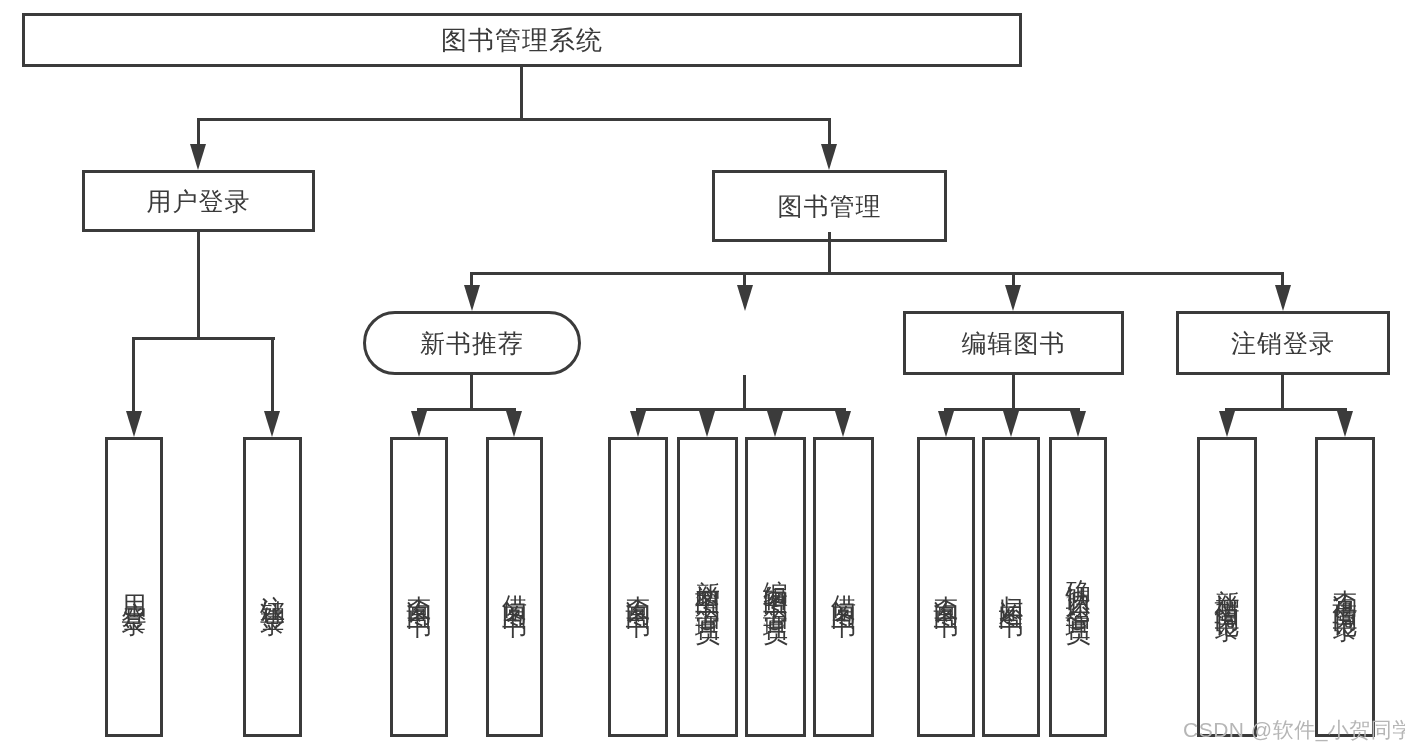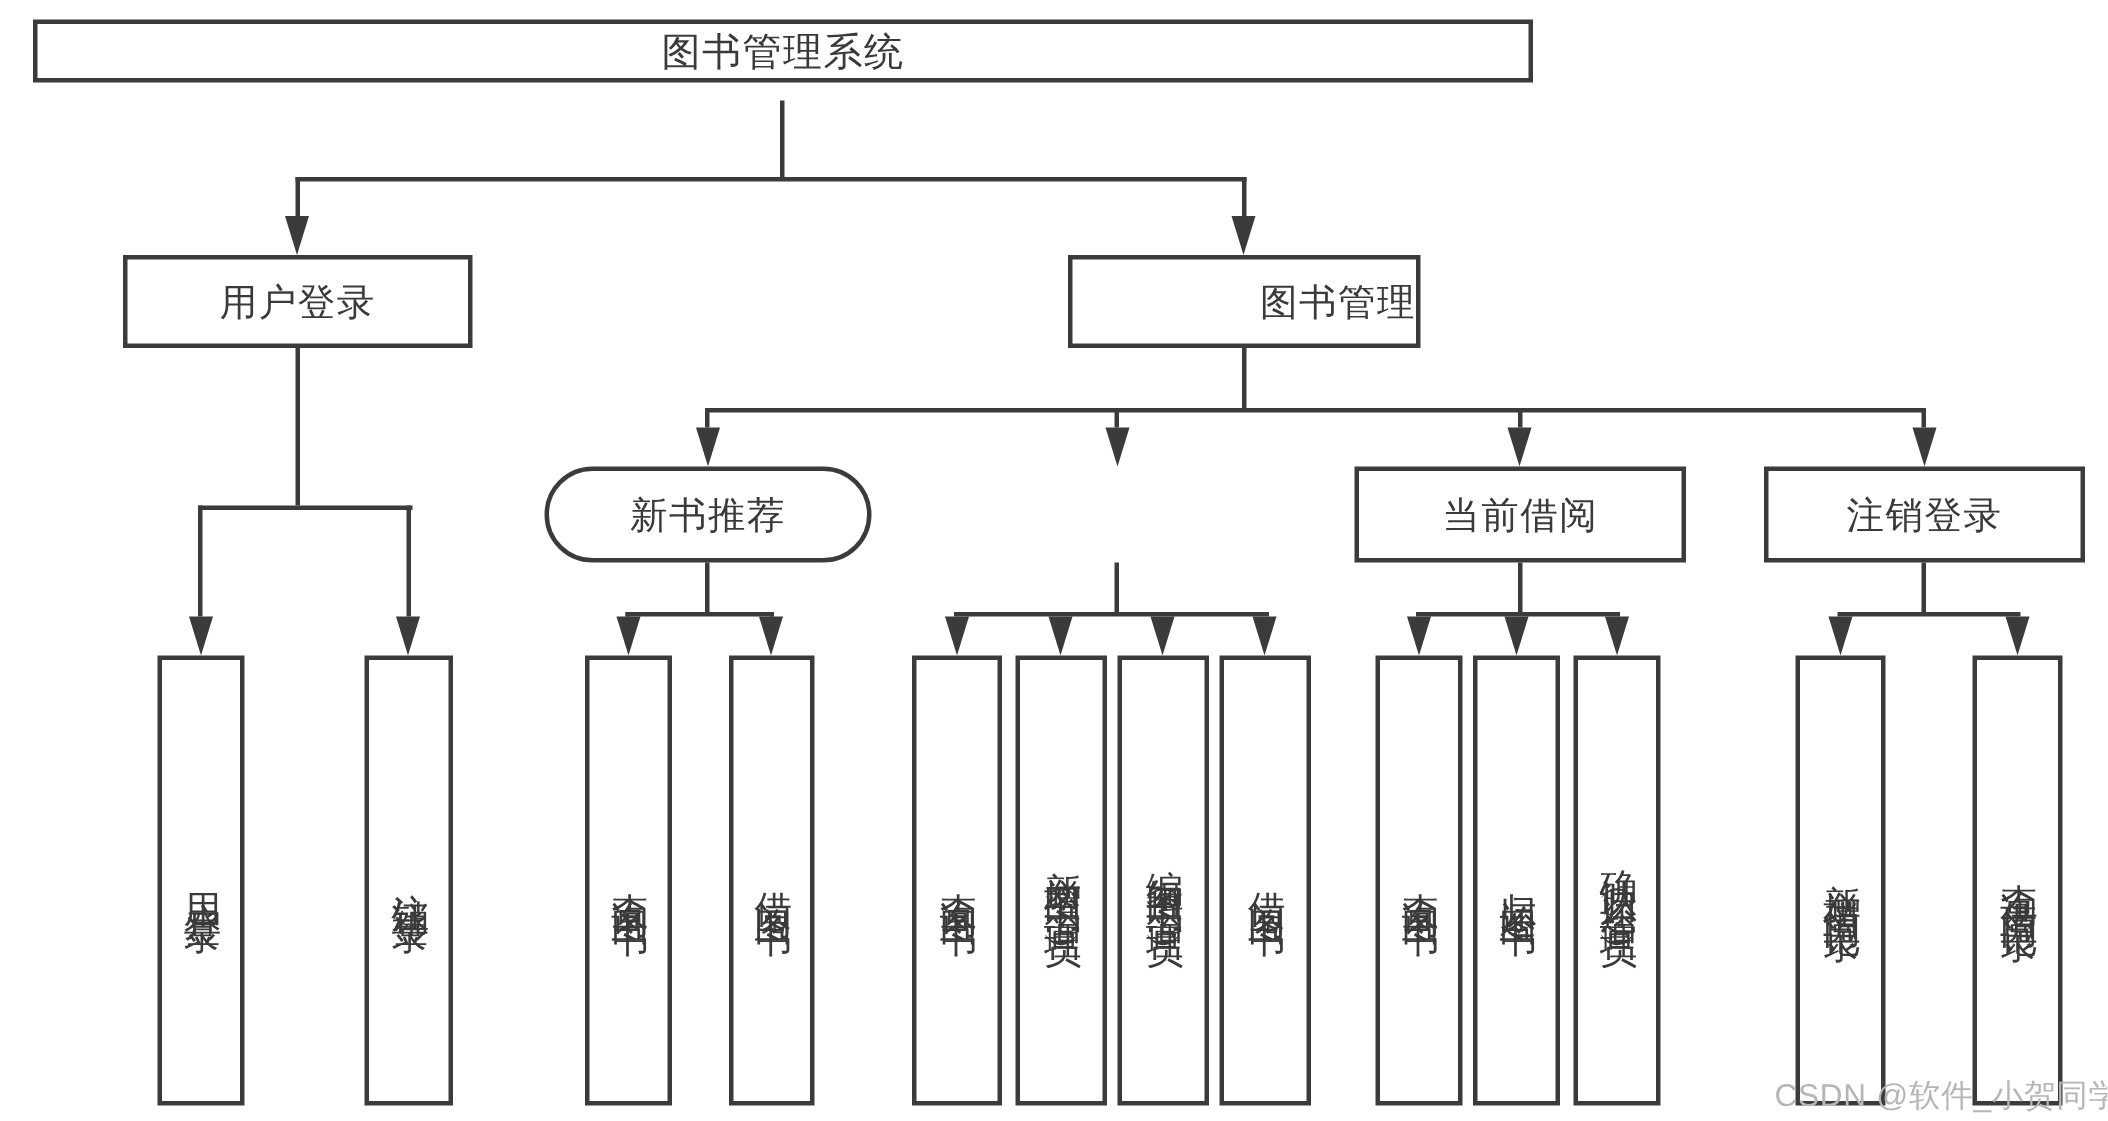"图书管理系统" div.hbox { height: 42px -> 54px }
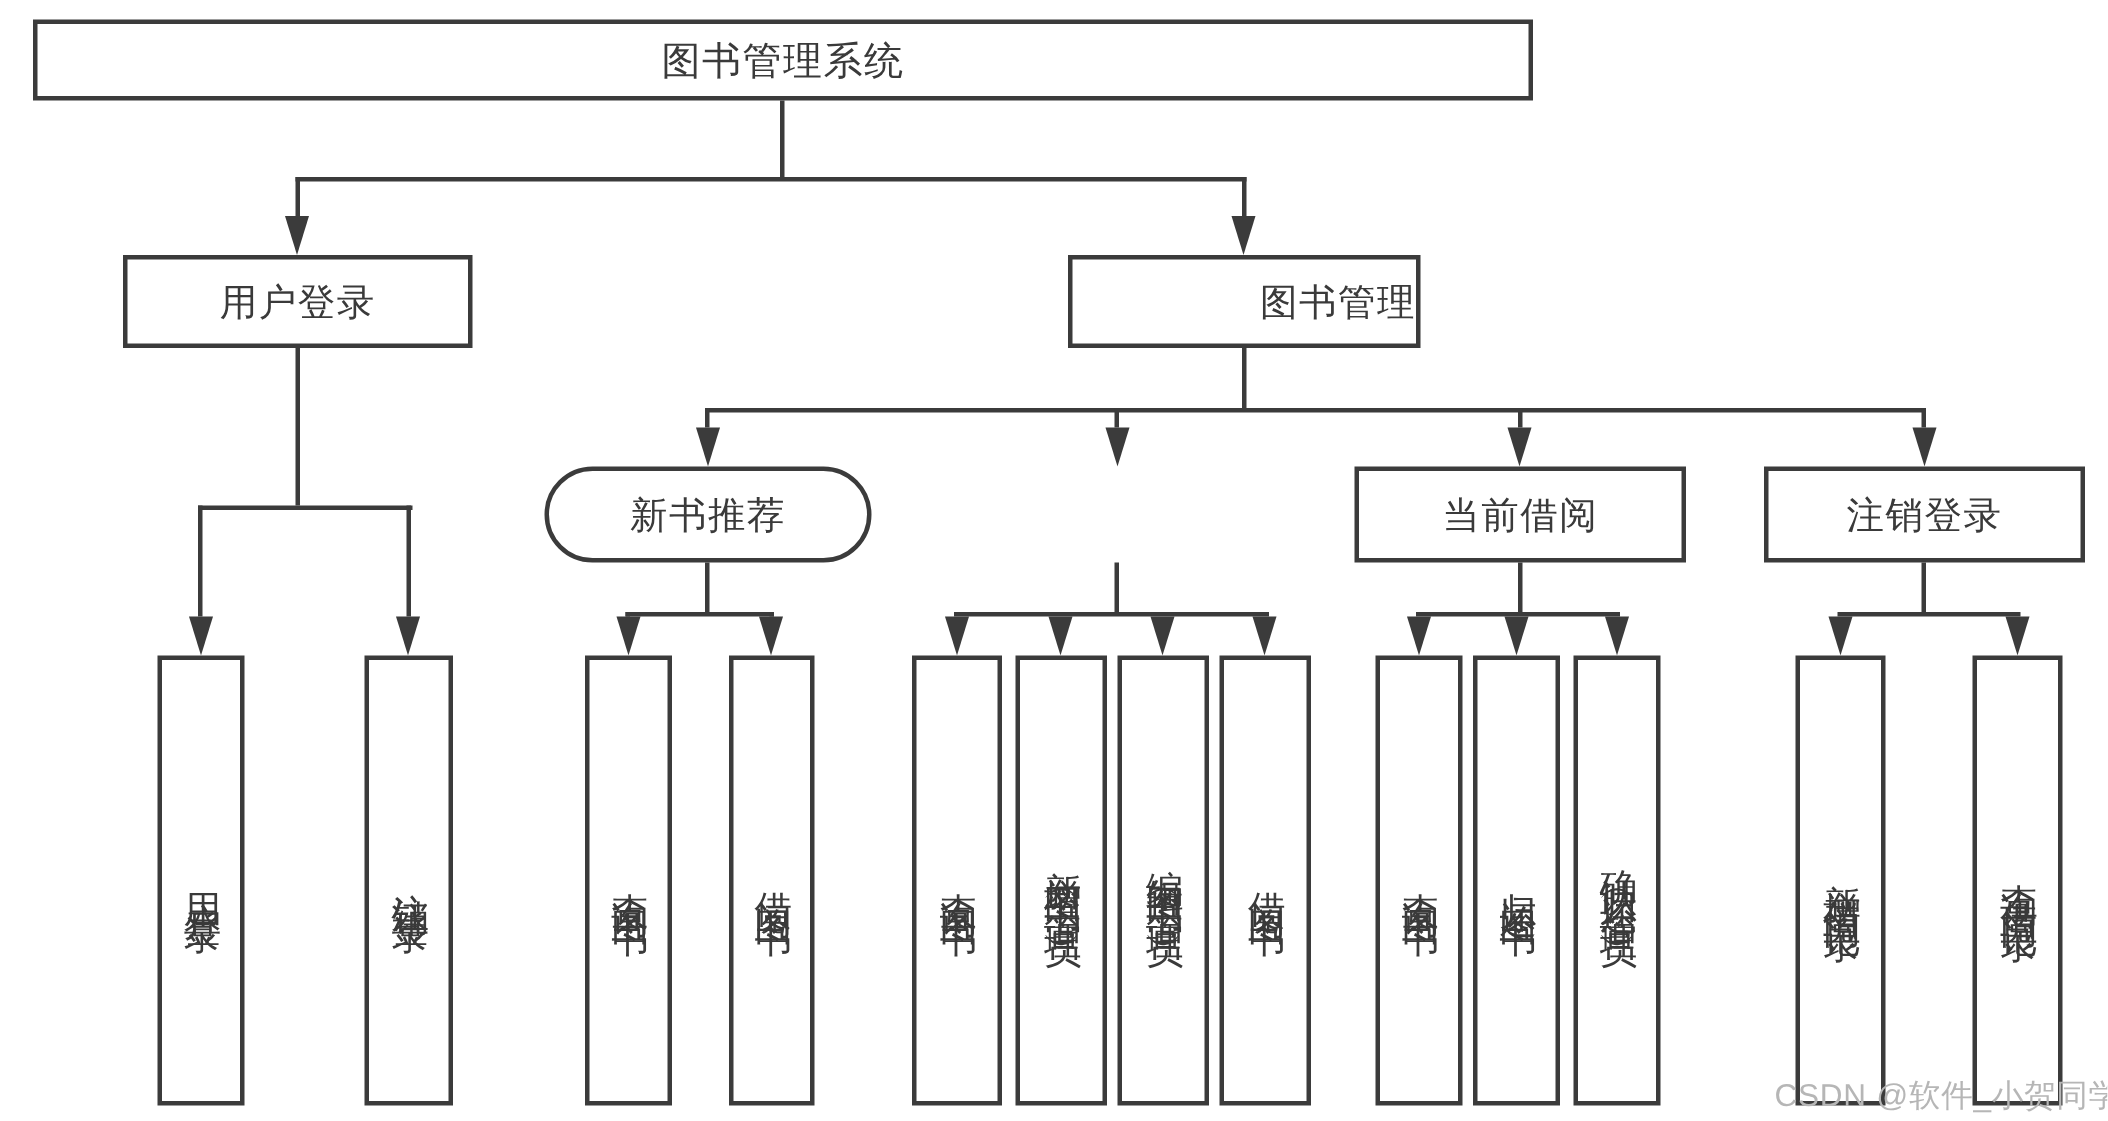"图书管理" div.hbox { height: 62px -> 72px; justify-content: flex-end -> none }
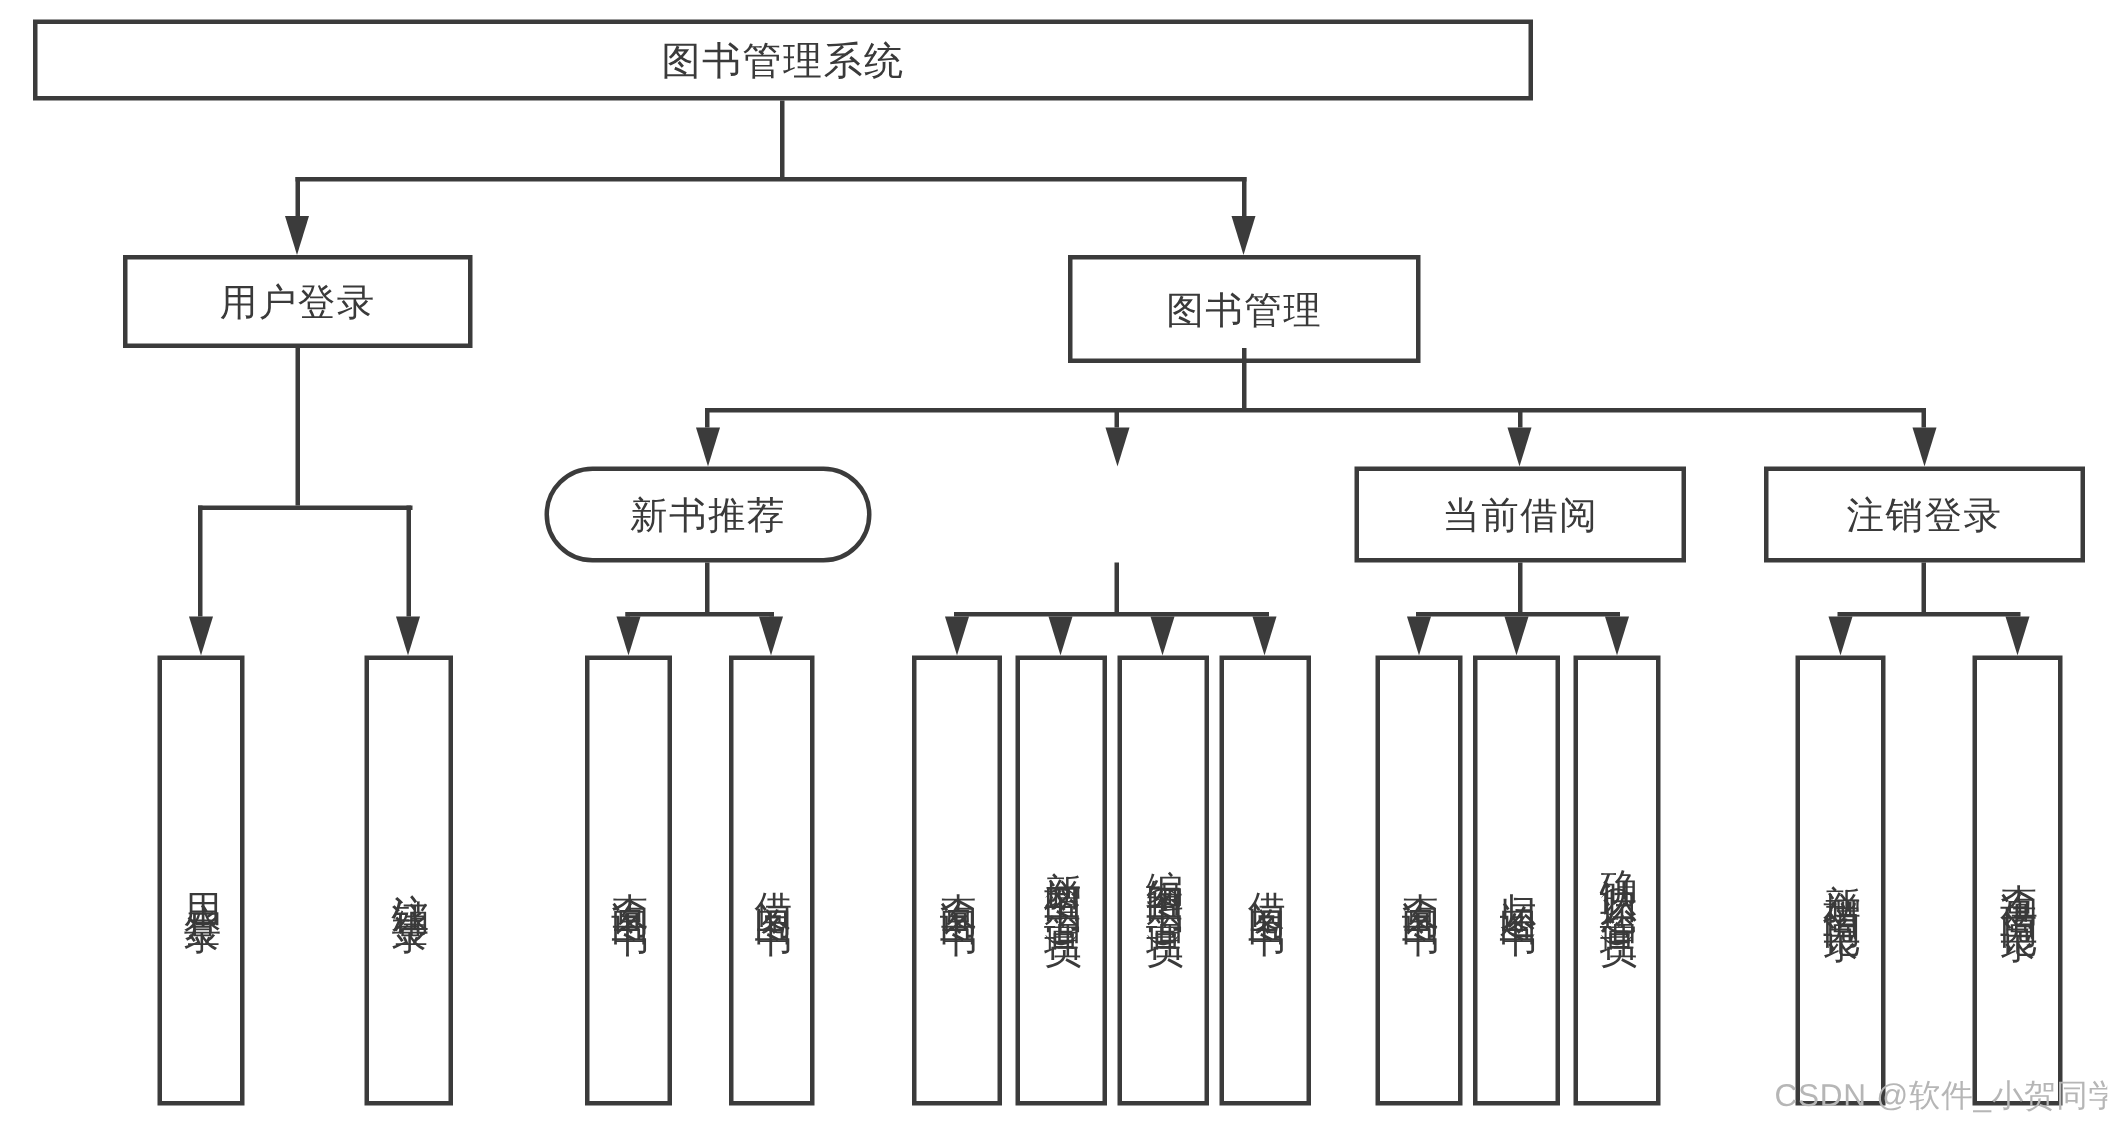"当前借阅" span { text: 当前借阅 -> 编辑图书 }
